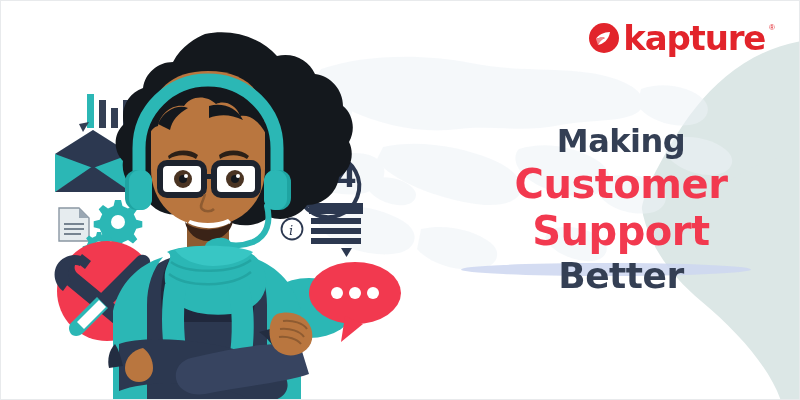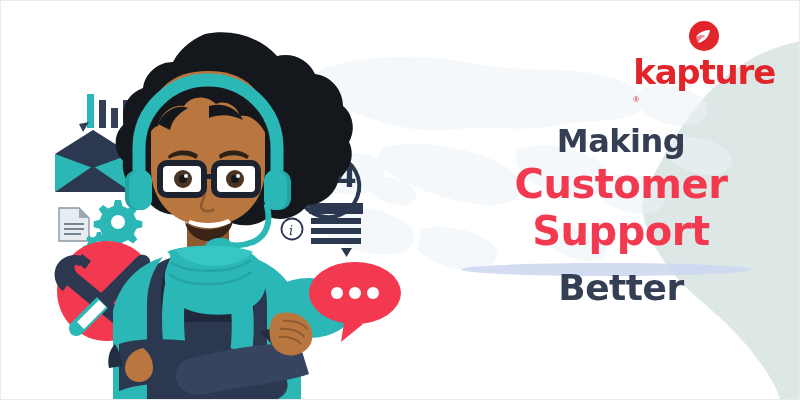"kapture" .logo { flex-direction: column -> none }
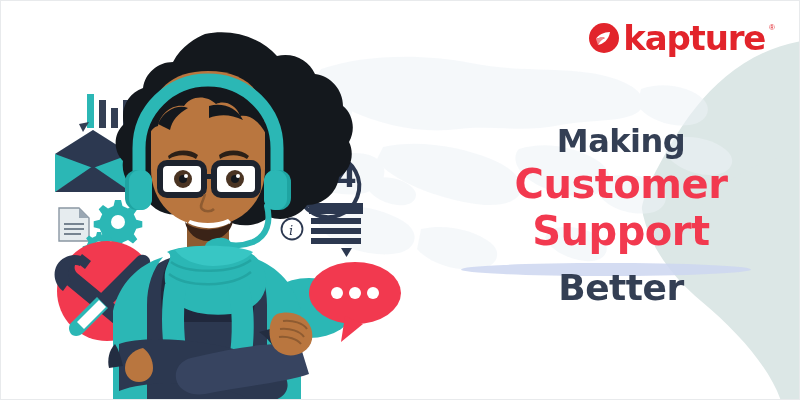"Better" .hl-3 { margin-top: 12px -> none }
